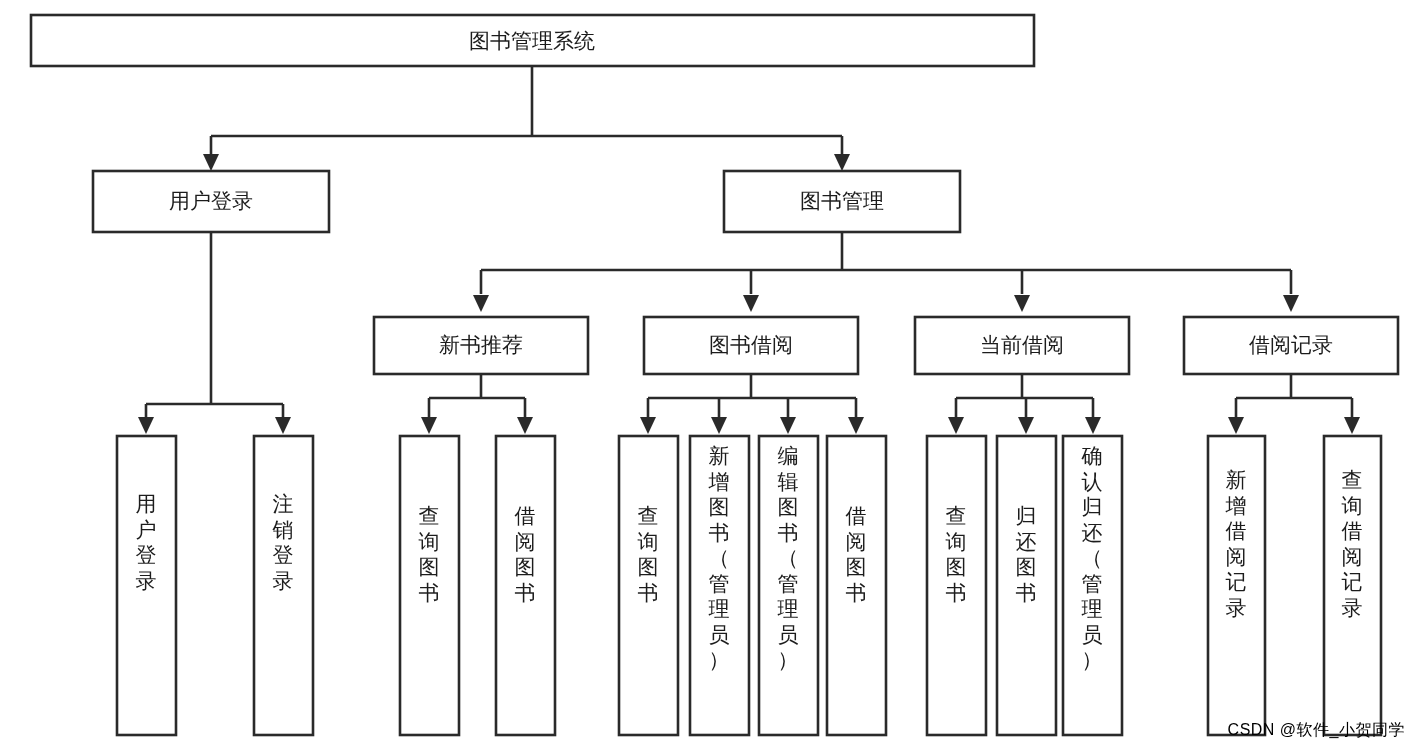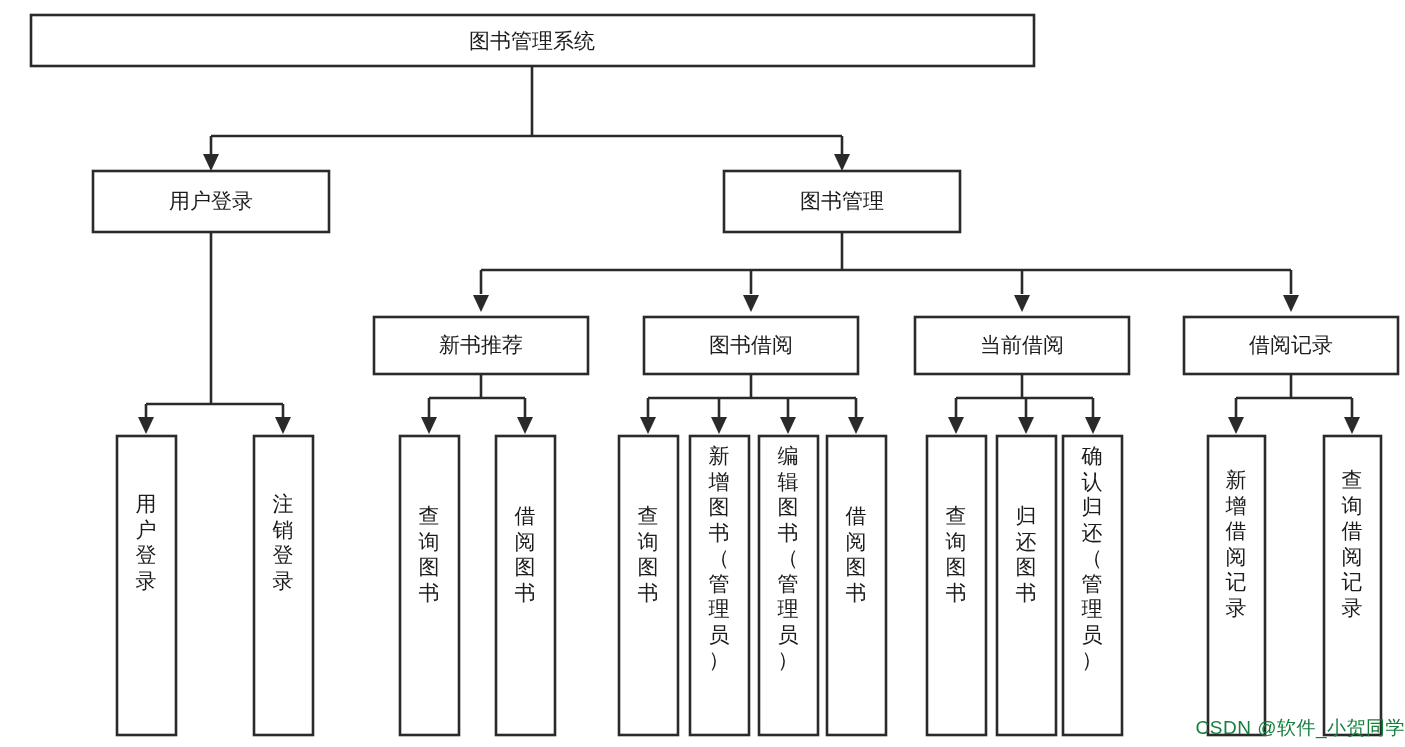"CSDN @软件_小贺同学" .watermark { color: #15803d -> #000000; font-size: 19px -> 16px }
